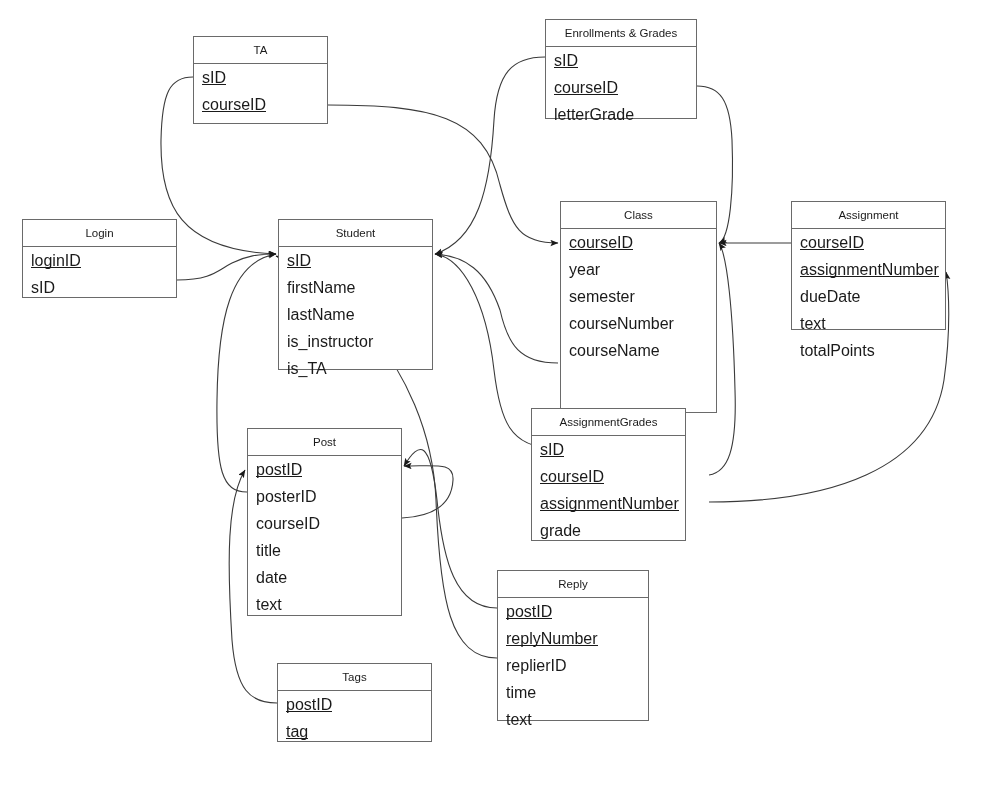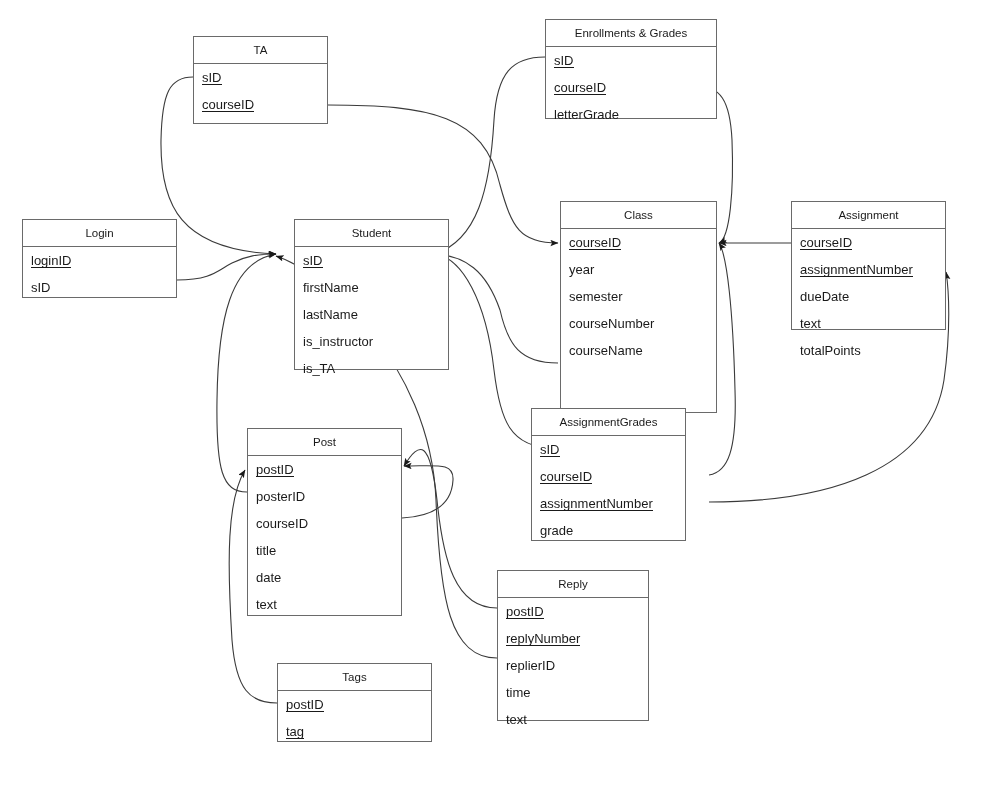"Enrollments & Grades" div.entity { width: 172px -> 152px }
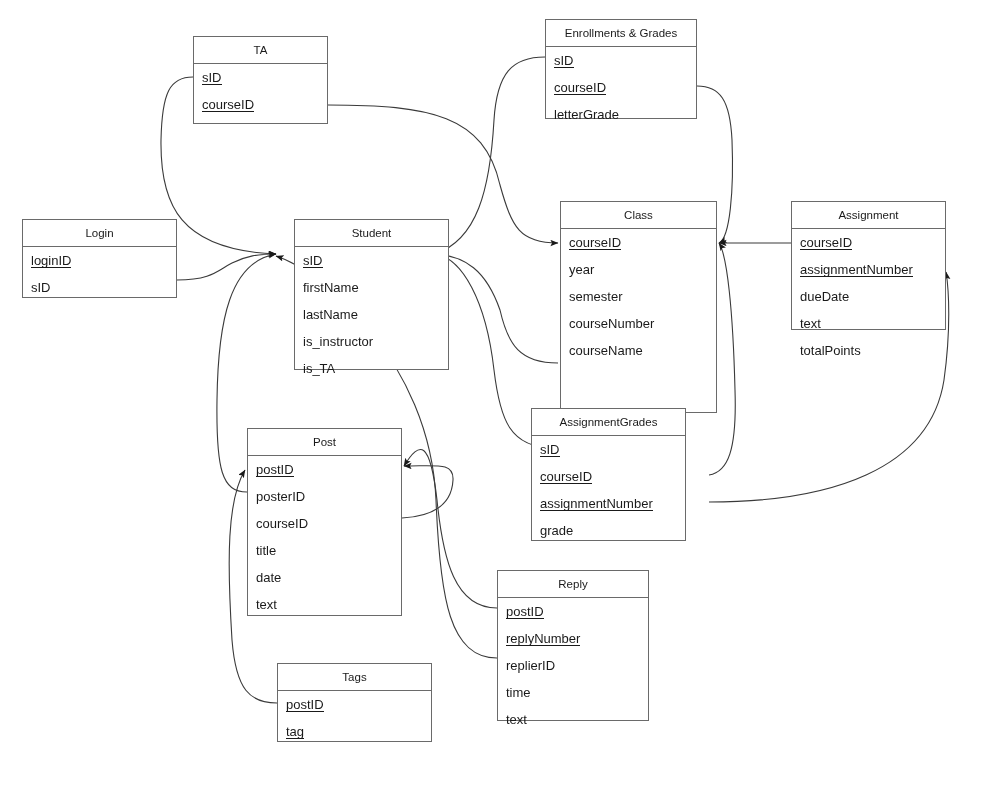"sID" .attr { font-size: 13px -> 16px }
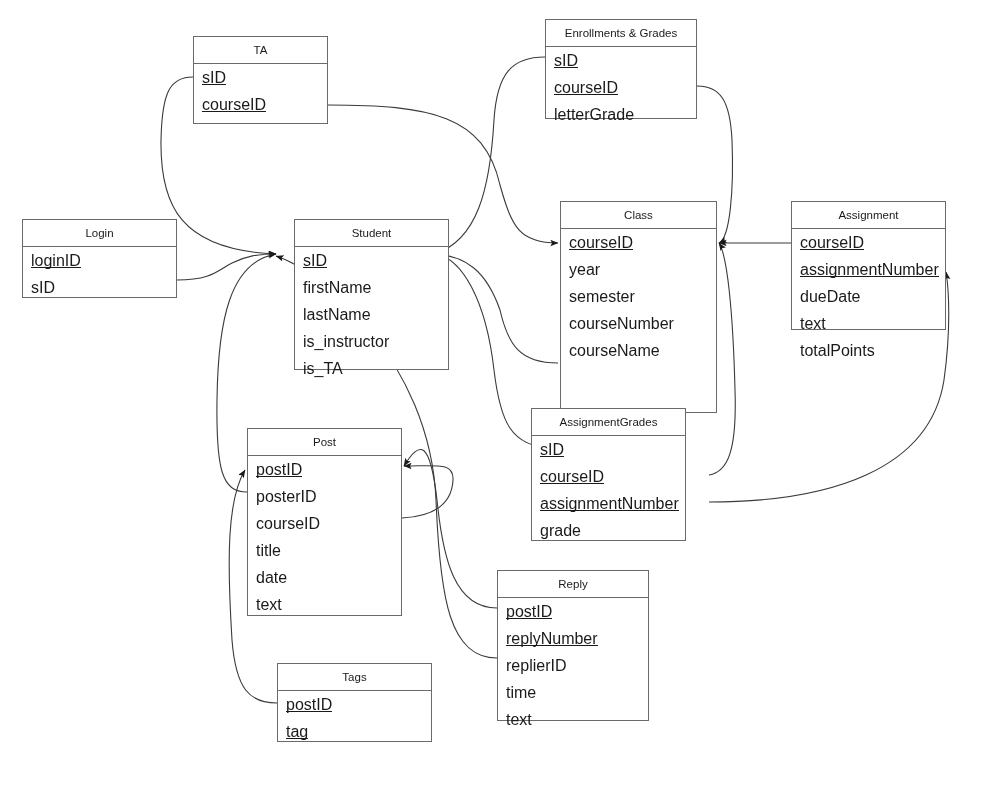"Student" div.entity { left: 294px -> 278px }
